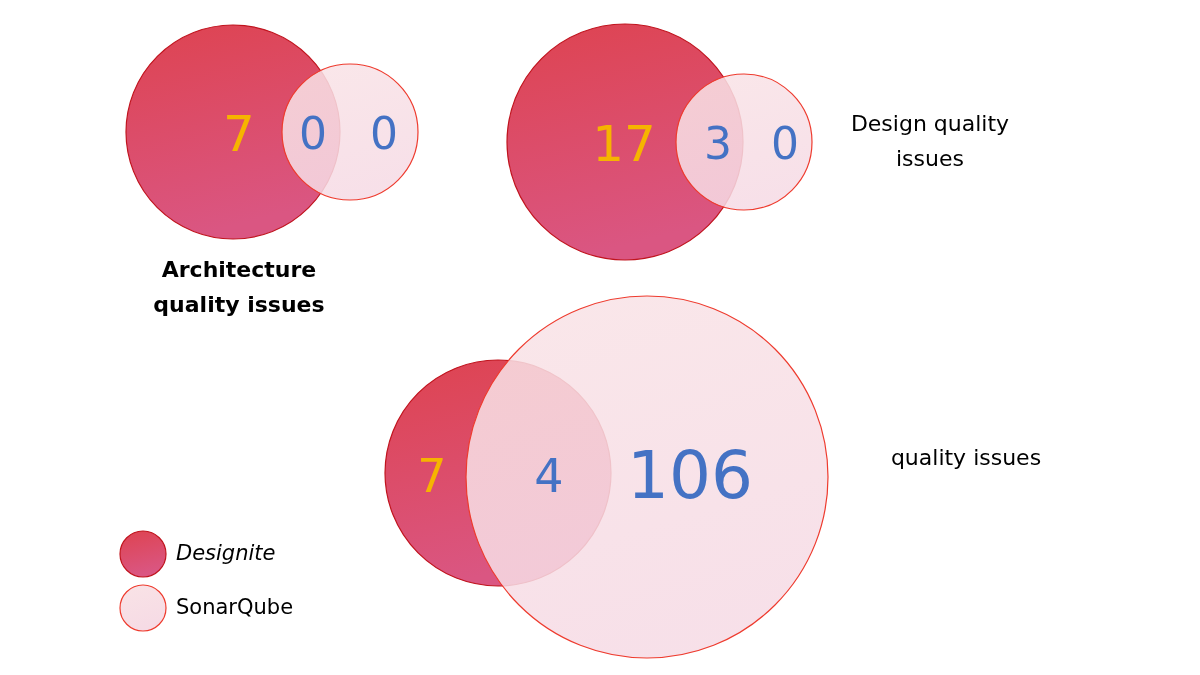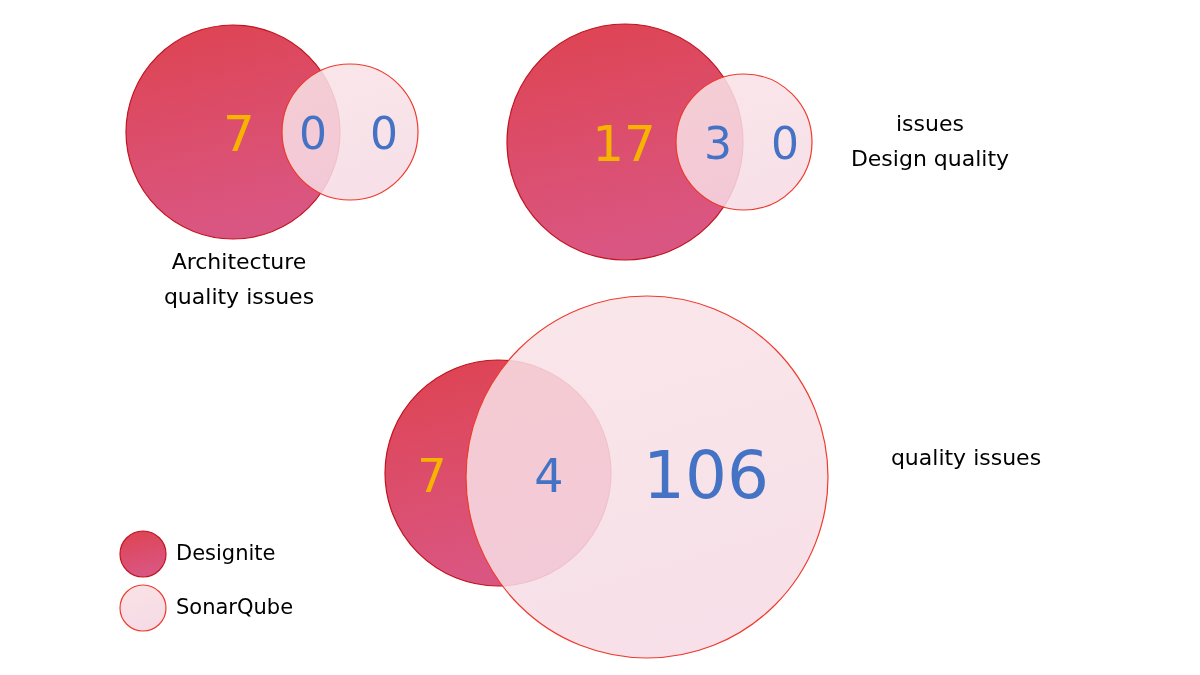"issues" div { order: before "Design quality" -> after "Design quality" }
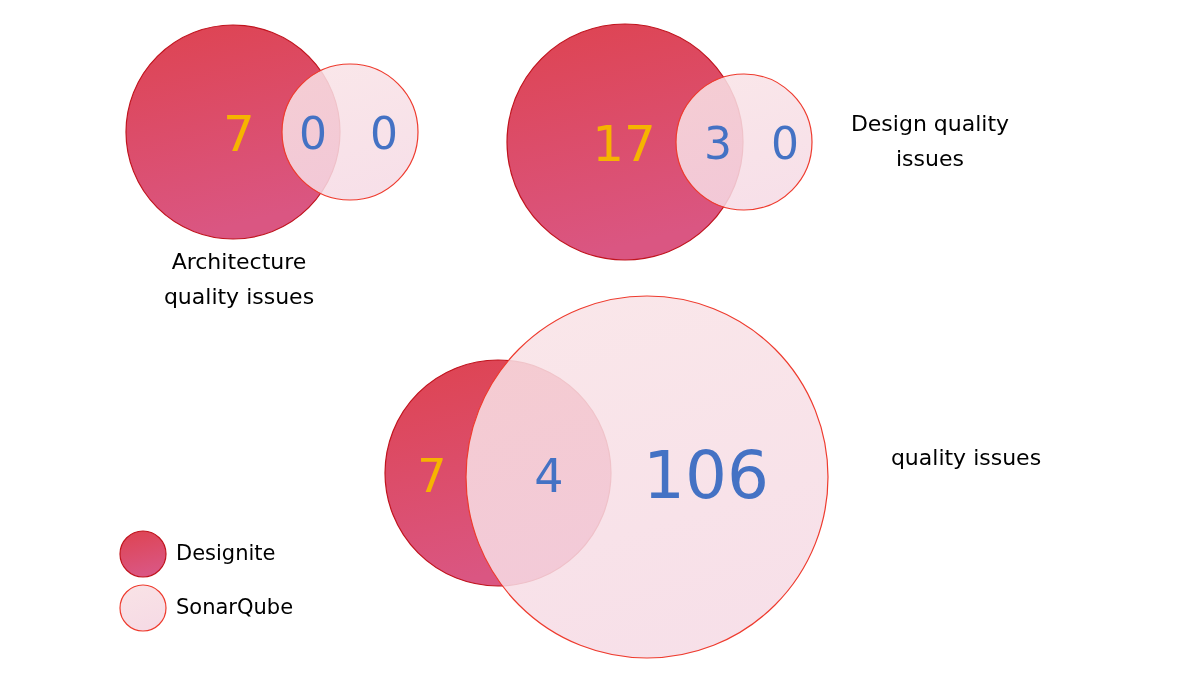"Architecture" div.label { font-weight: none -> bold; top: 244px -> 252px }
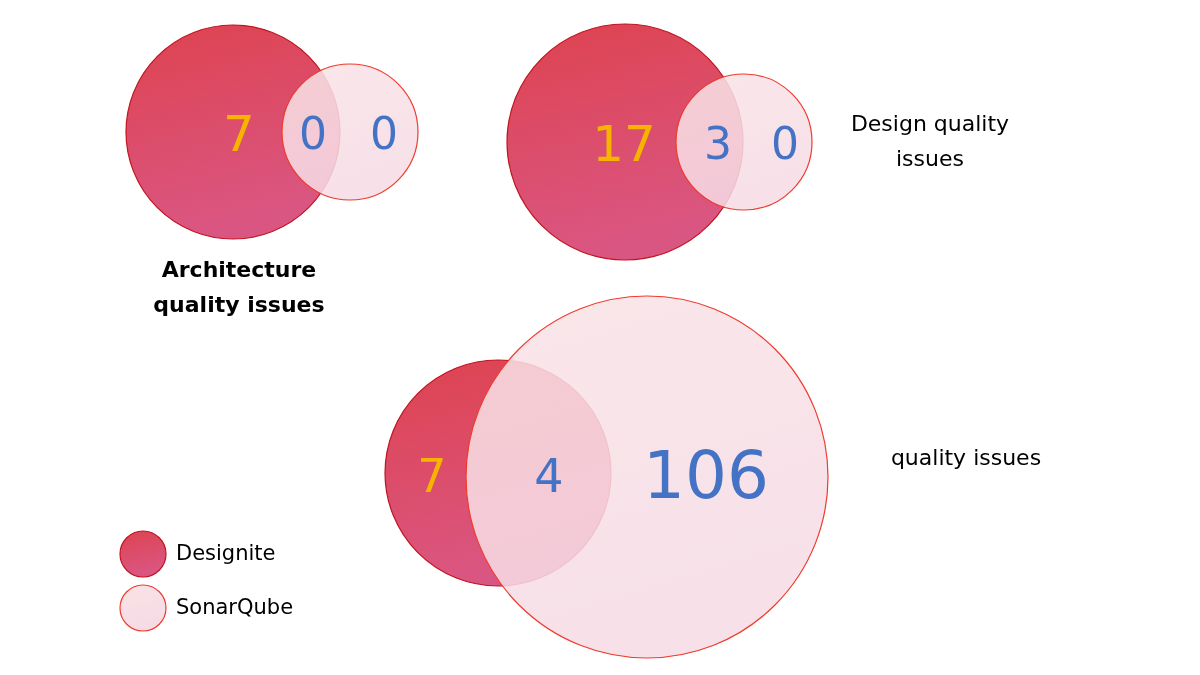"106" div.num { margin-left: 16px -> none }
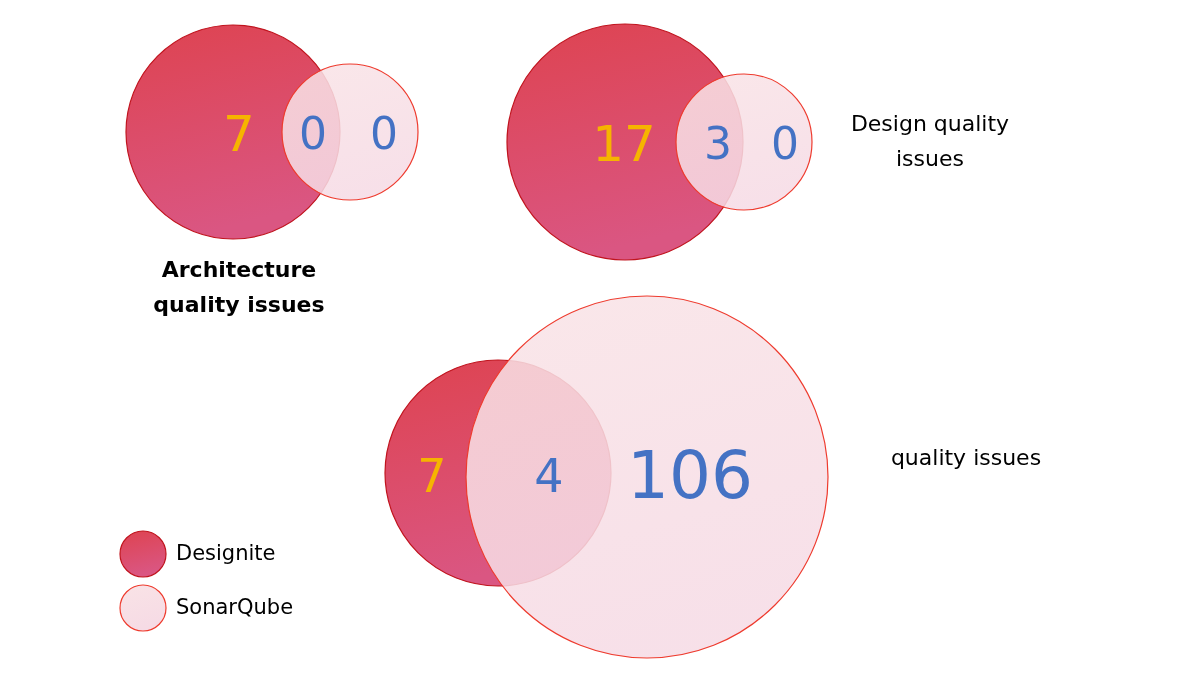"Designite" div.legend-text { font-style: none -> italic }
